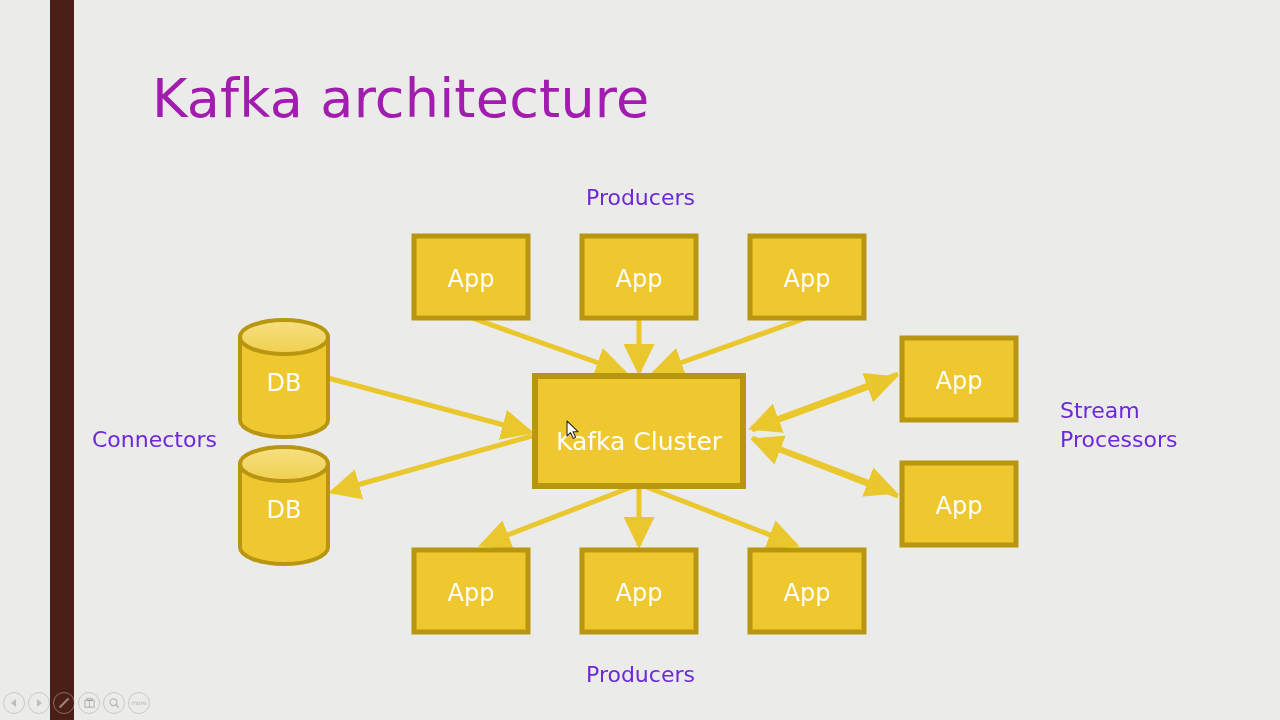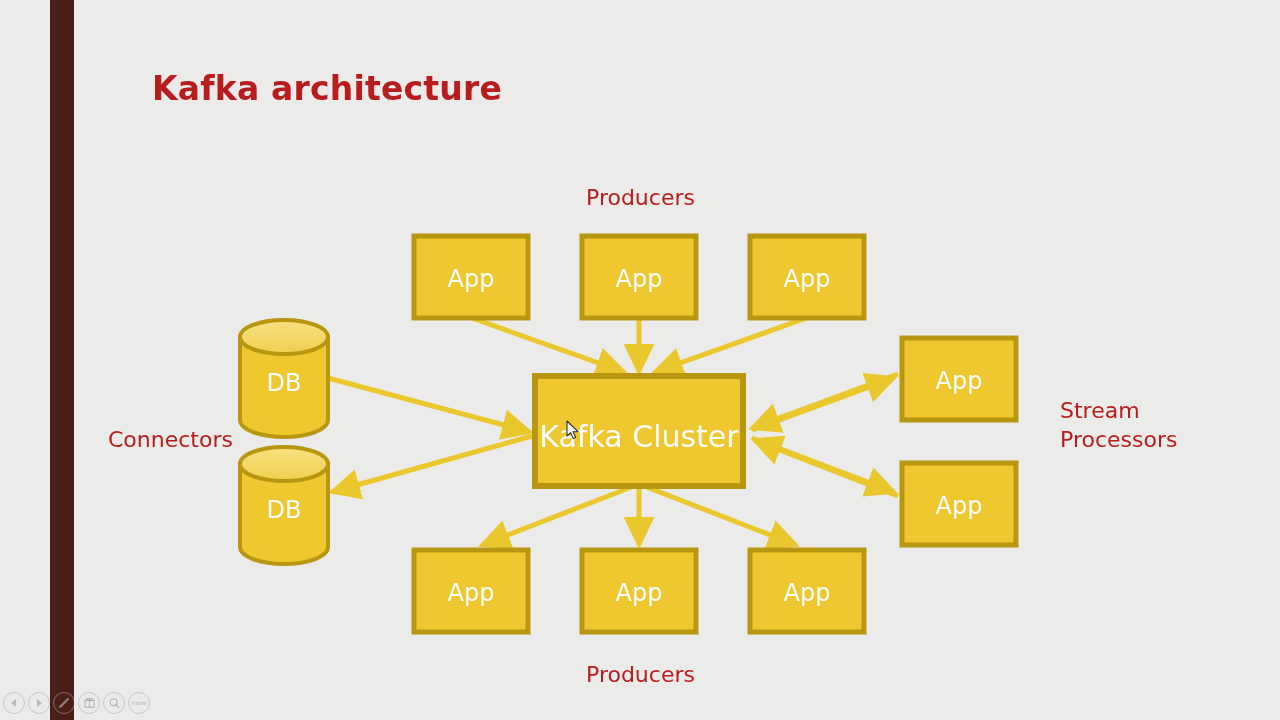"Kafka architecture" #slide-title { color: #b91c1c -> #a21caf; font-size: 33px -> 54px; font-weight: 700 -> 400 }
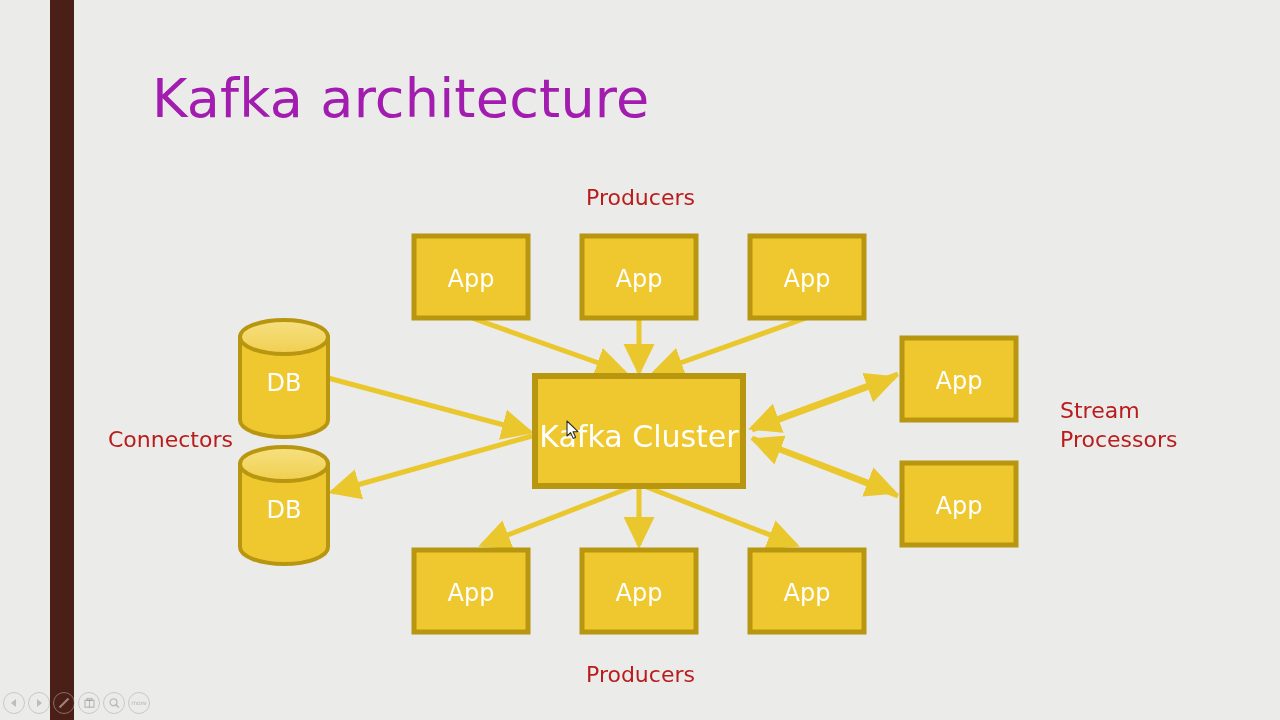"Producers" .diagram-label { color: #b91c1c -> #6d28d9 }
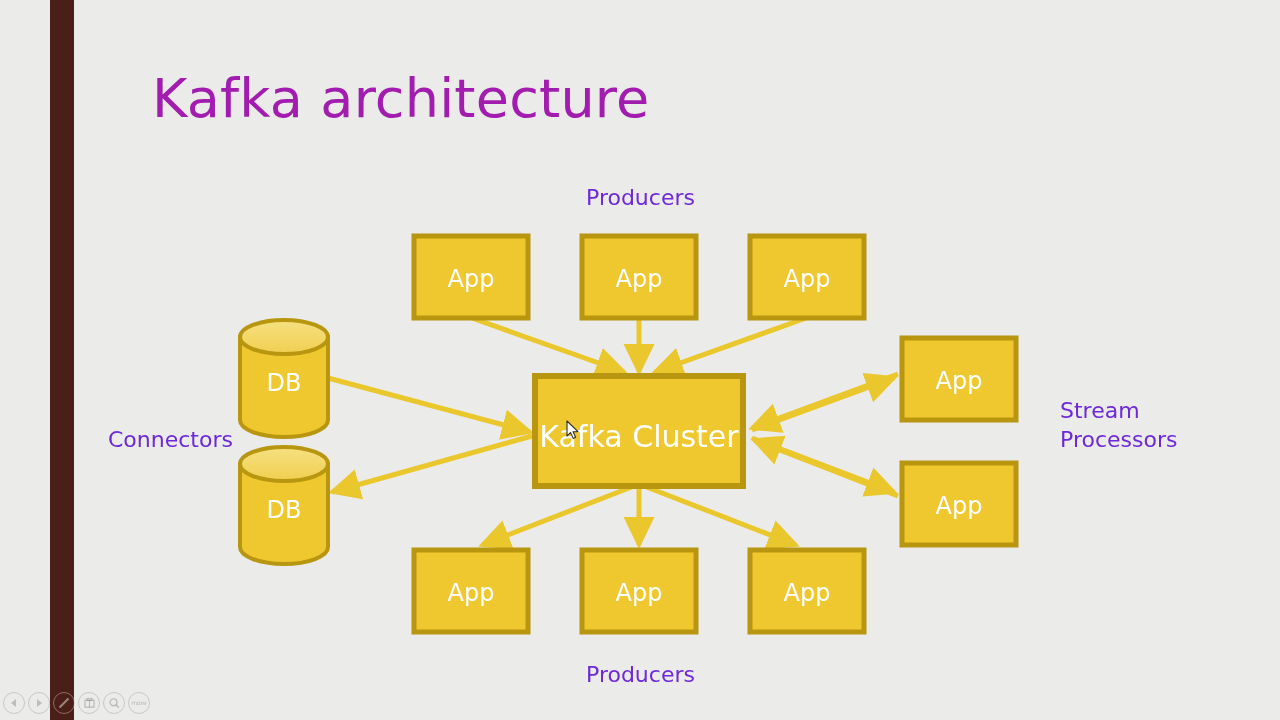"Connectors" #label-connectors { margin-left: 16px -> none }
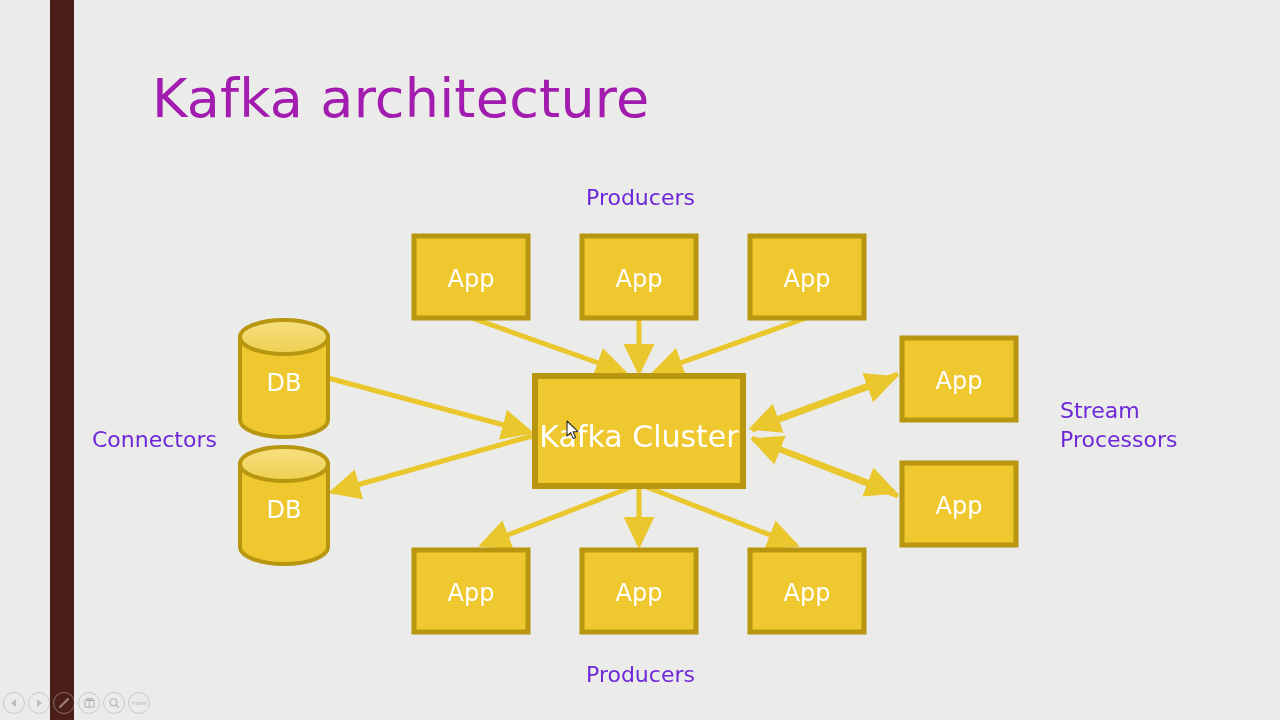"Kafka Cluster" .cluster-text { font-size: 30px -> 25px; margin-top: none -> 8px }
